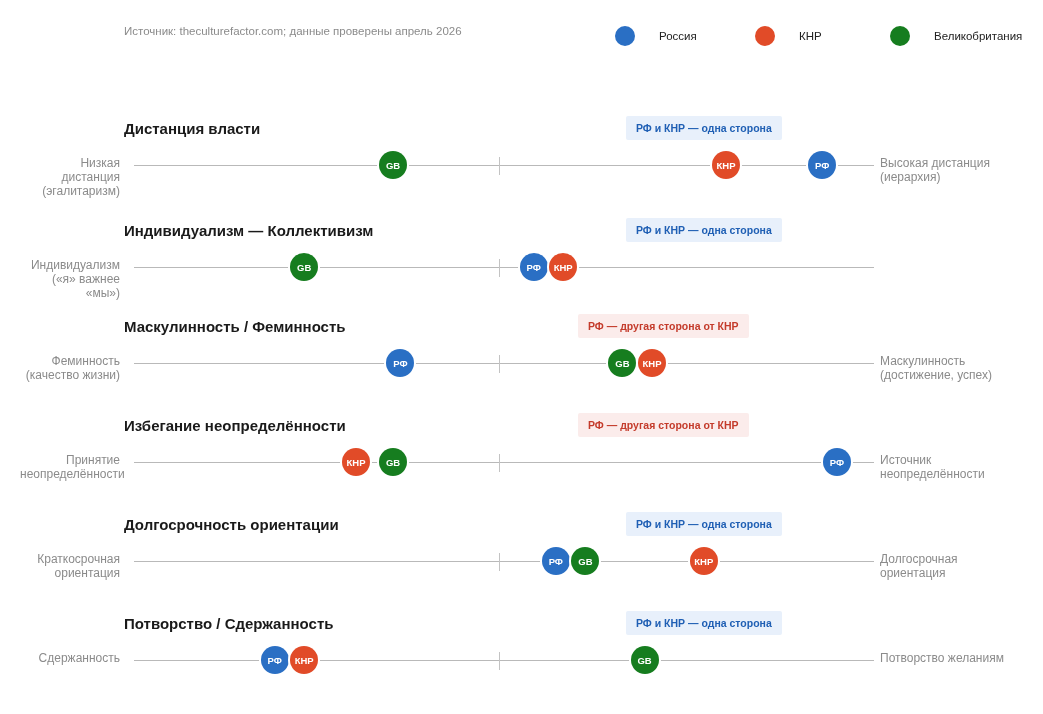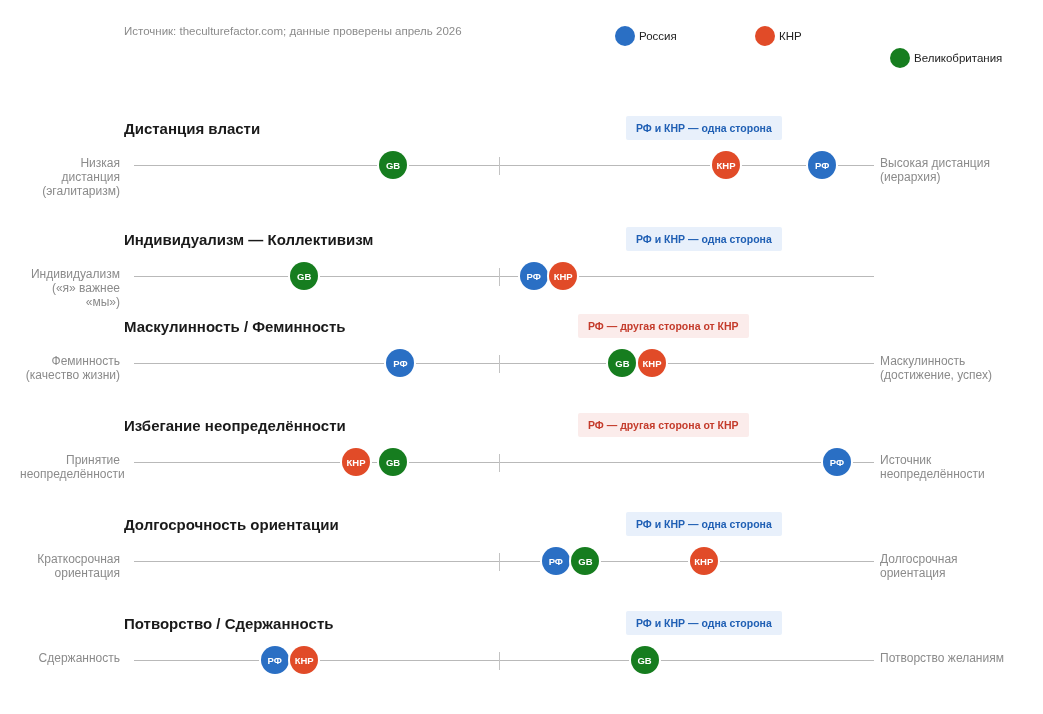"Россия" .legend-item { gap: 4px -> 24px }
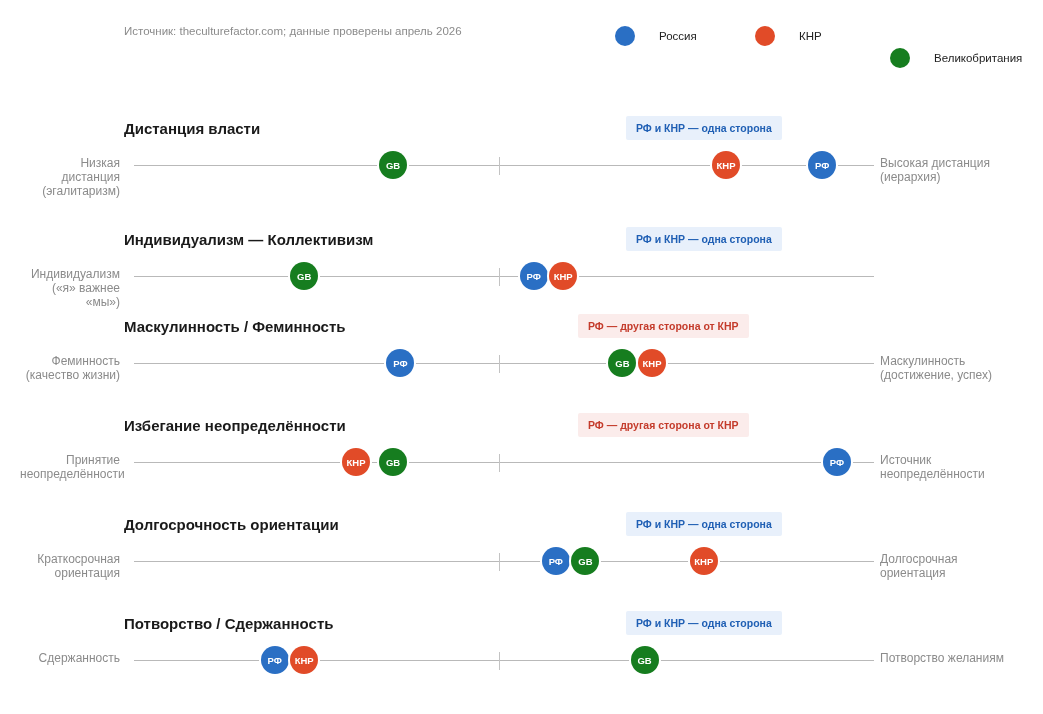"Великобритания" div.legend-item { margin-top: 22px -> none }
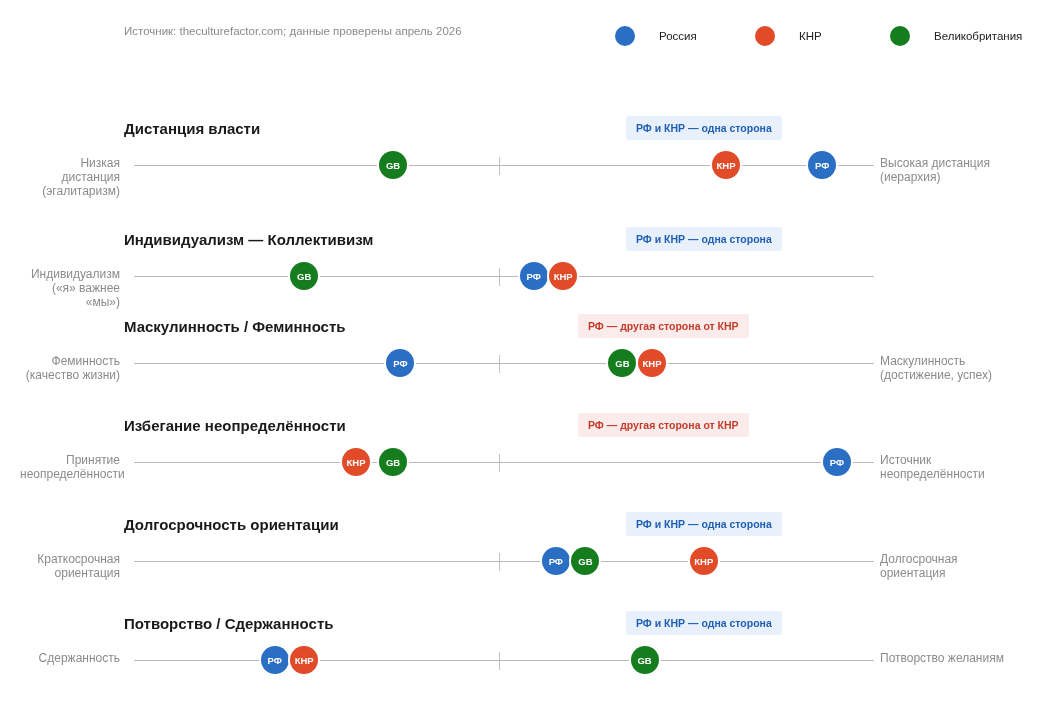"Индивидуализм — Коллективизм" div.dim { top: 231px -> 222px }
